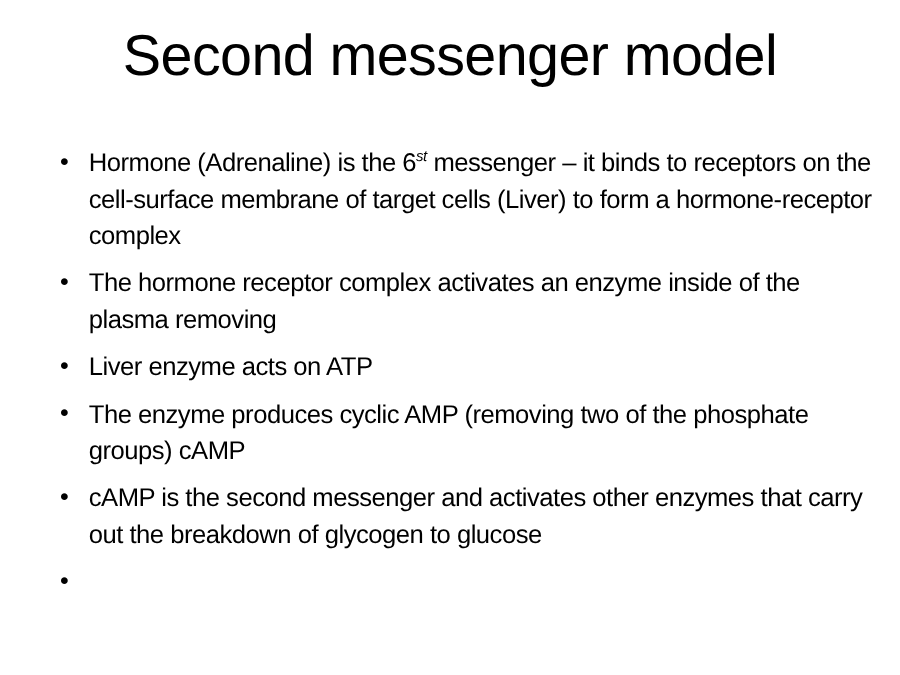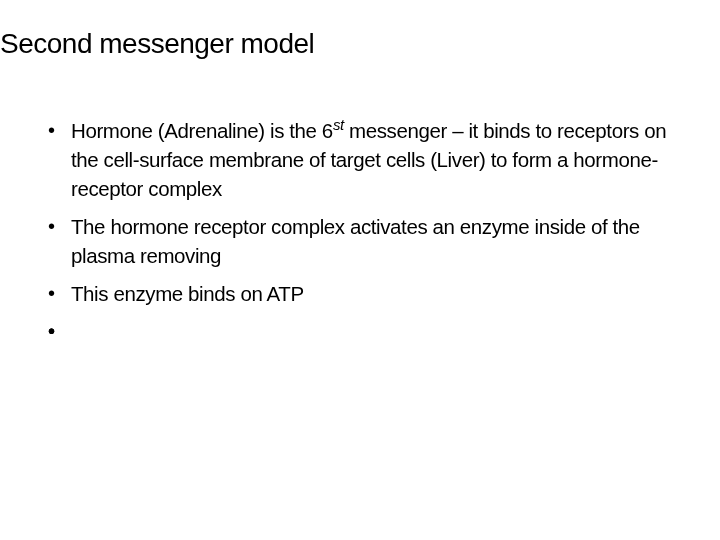"Second messenger model" .title { font-size: 28px -> 46px; text-align: left -> center }
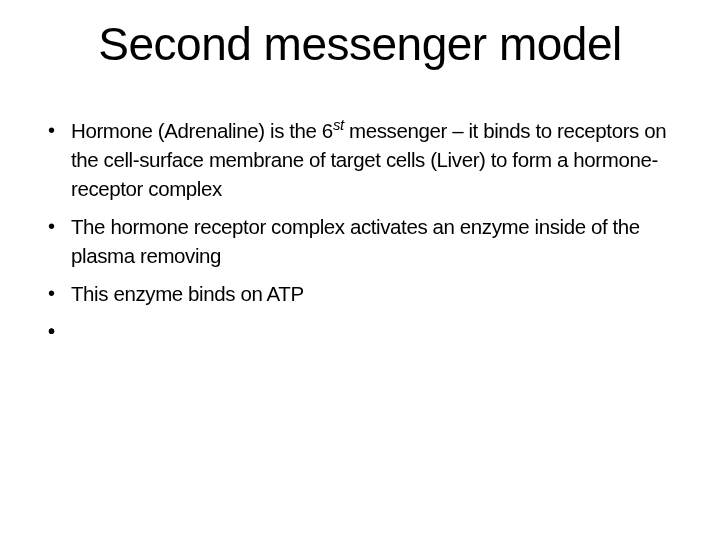"st" sup { font-size: 15px -> 12px }
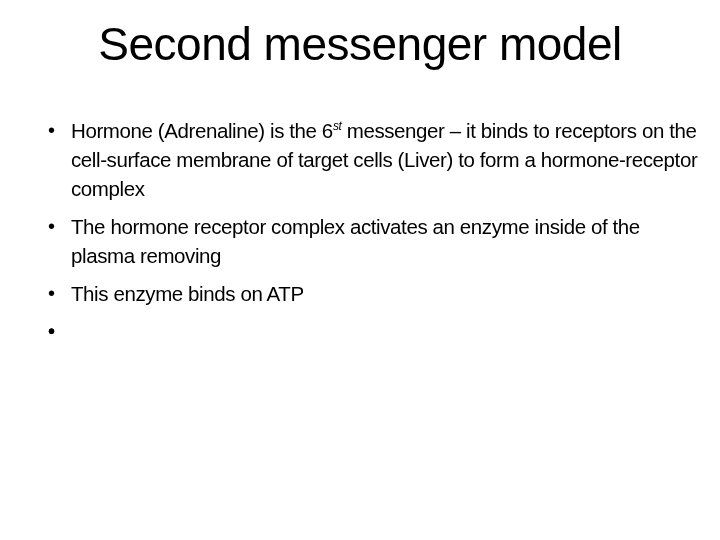"This enzyme binds on ATP" span { text: This enzyme binds -> Liver enzyme acts }
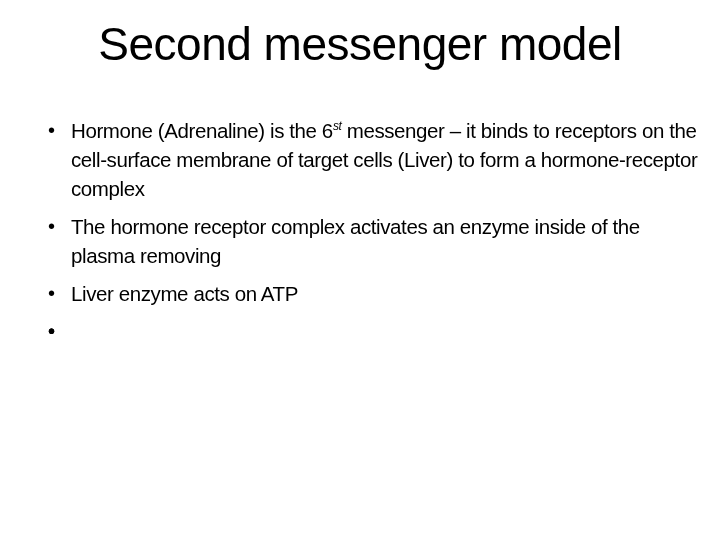"The enzyme produces cyclic AMP" span { html: none -> <span>The enzyme produces cyclic AMP (removing two of the phosphate groups) cAMP</span> }
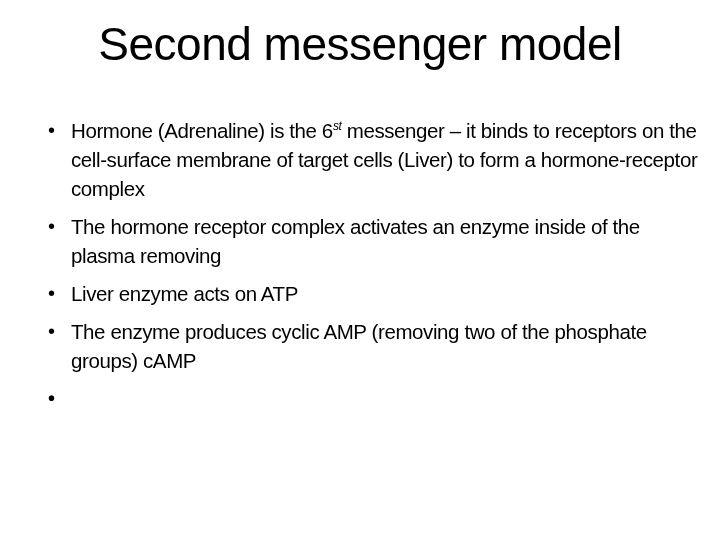"cAMP is the second messenger" span { html: none -> <span>cAMP is the second messenger and activates other enzymes that carry out the breakdown of glycogen to glucose</span> }
